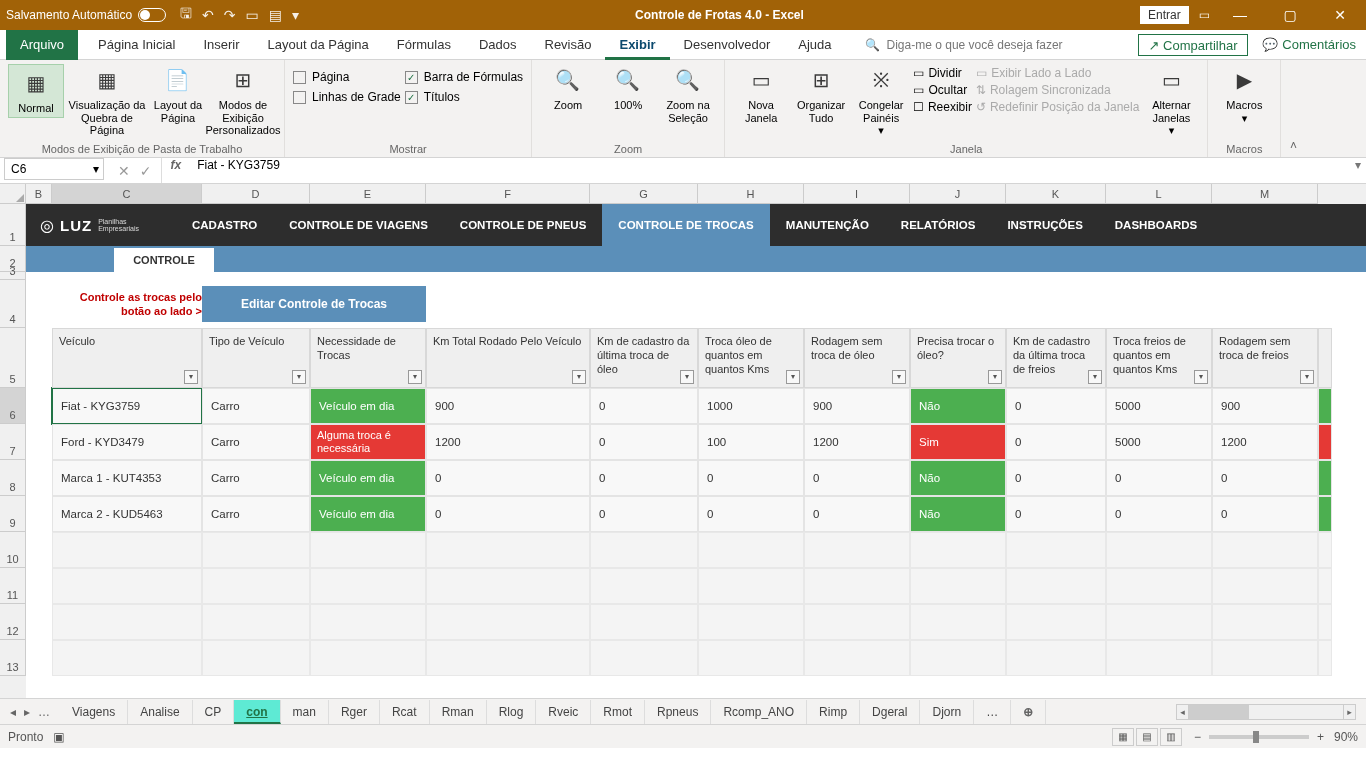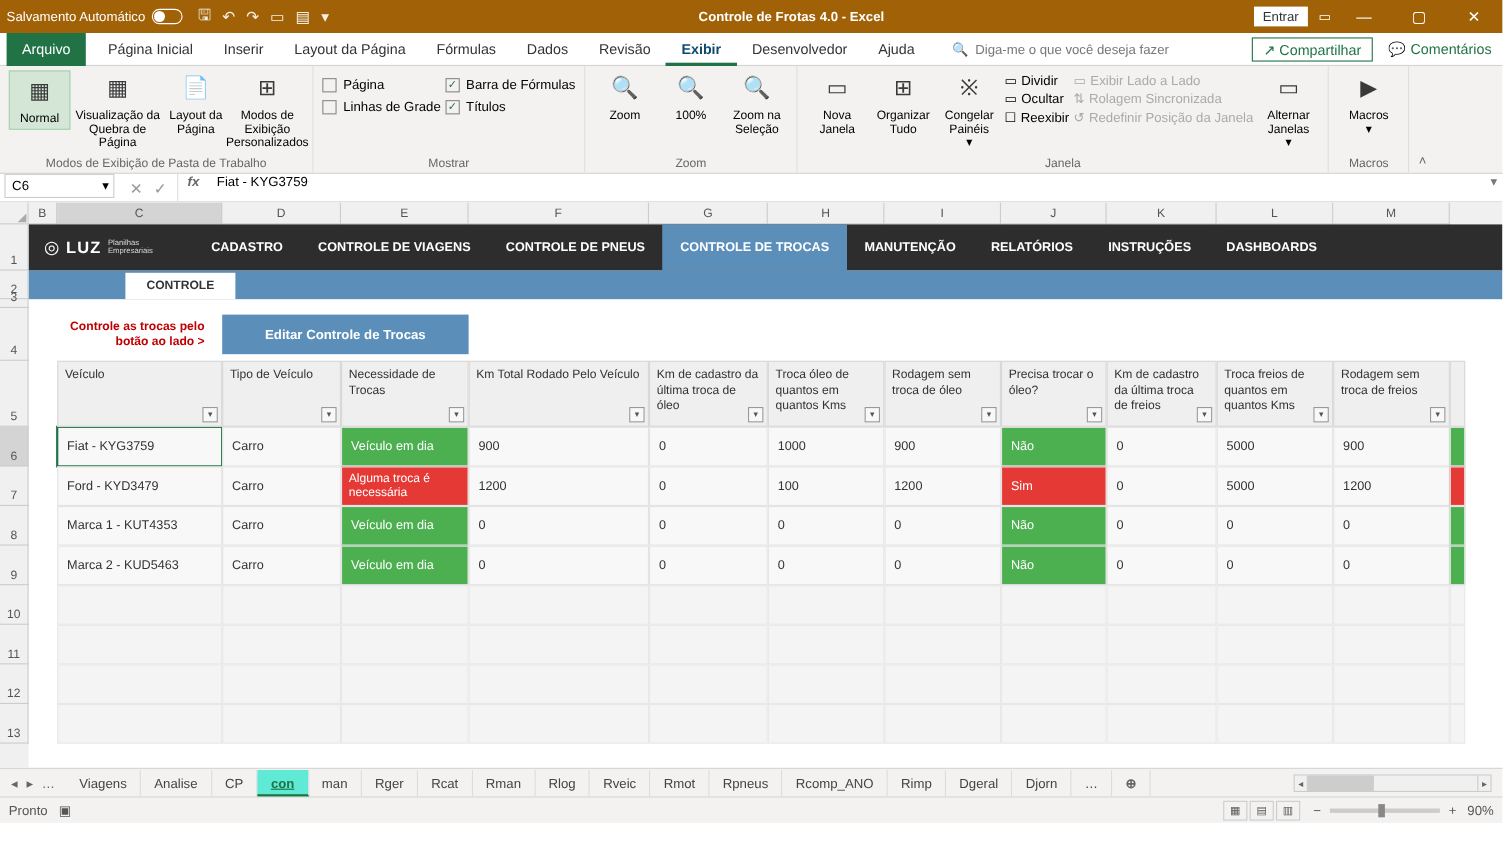"Controle as trocas pelo" .action-left { padding-right: 16px -> 0 }
